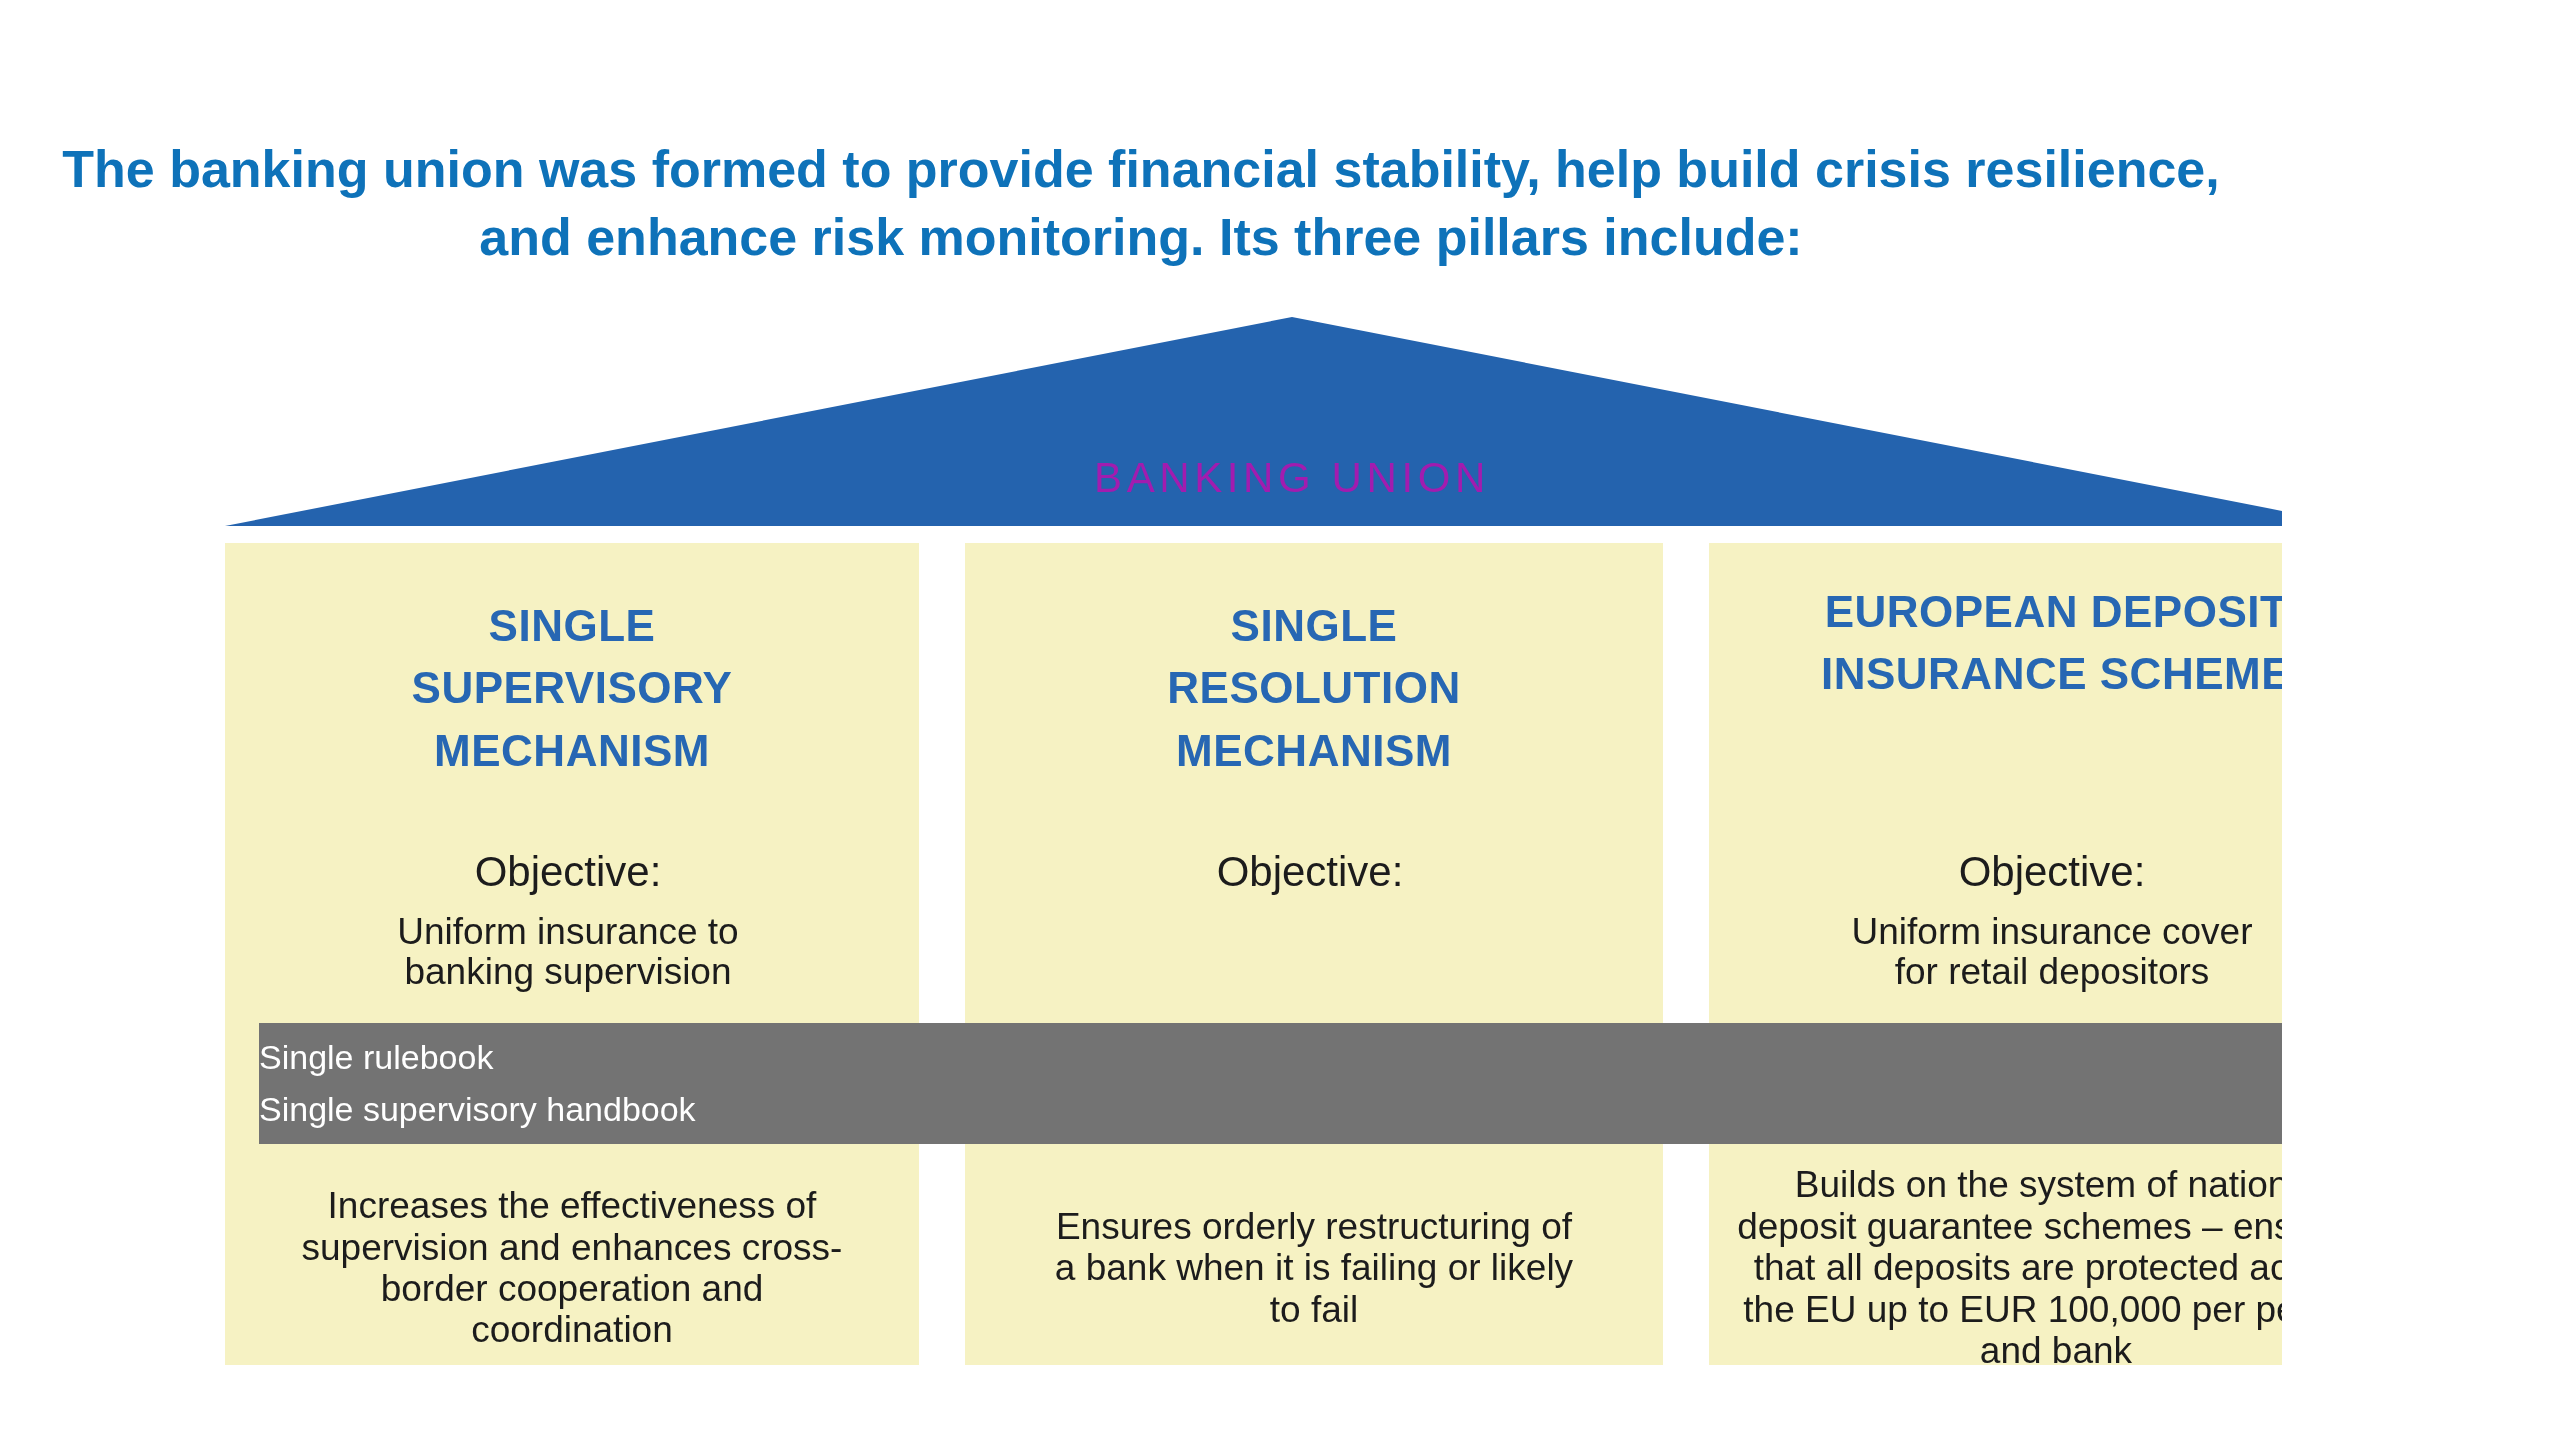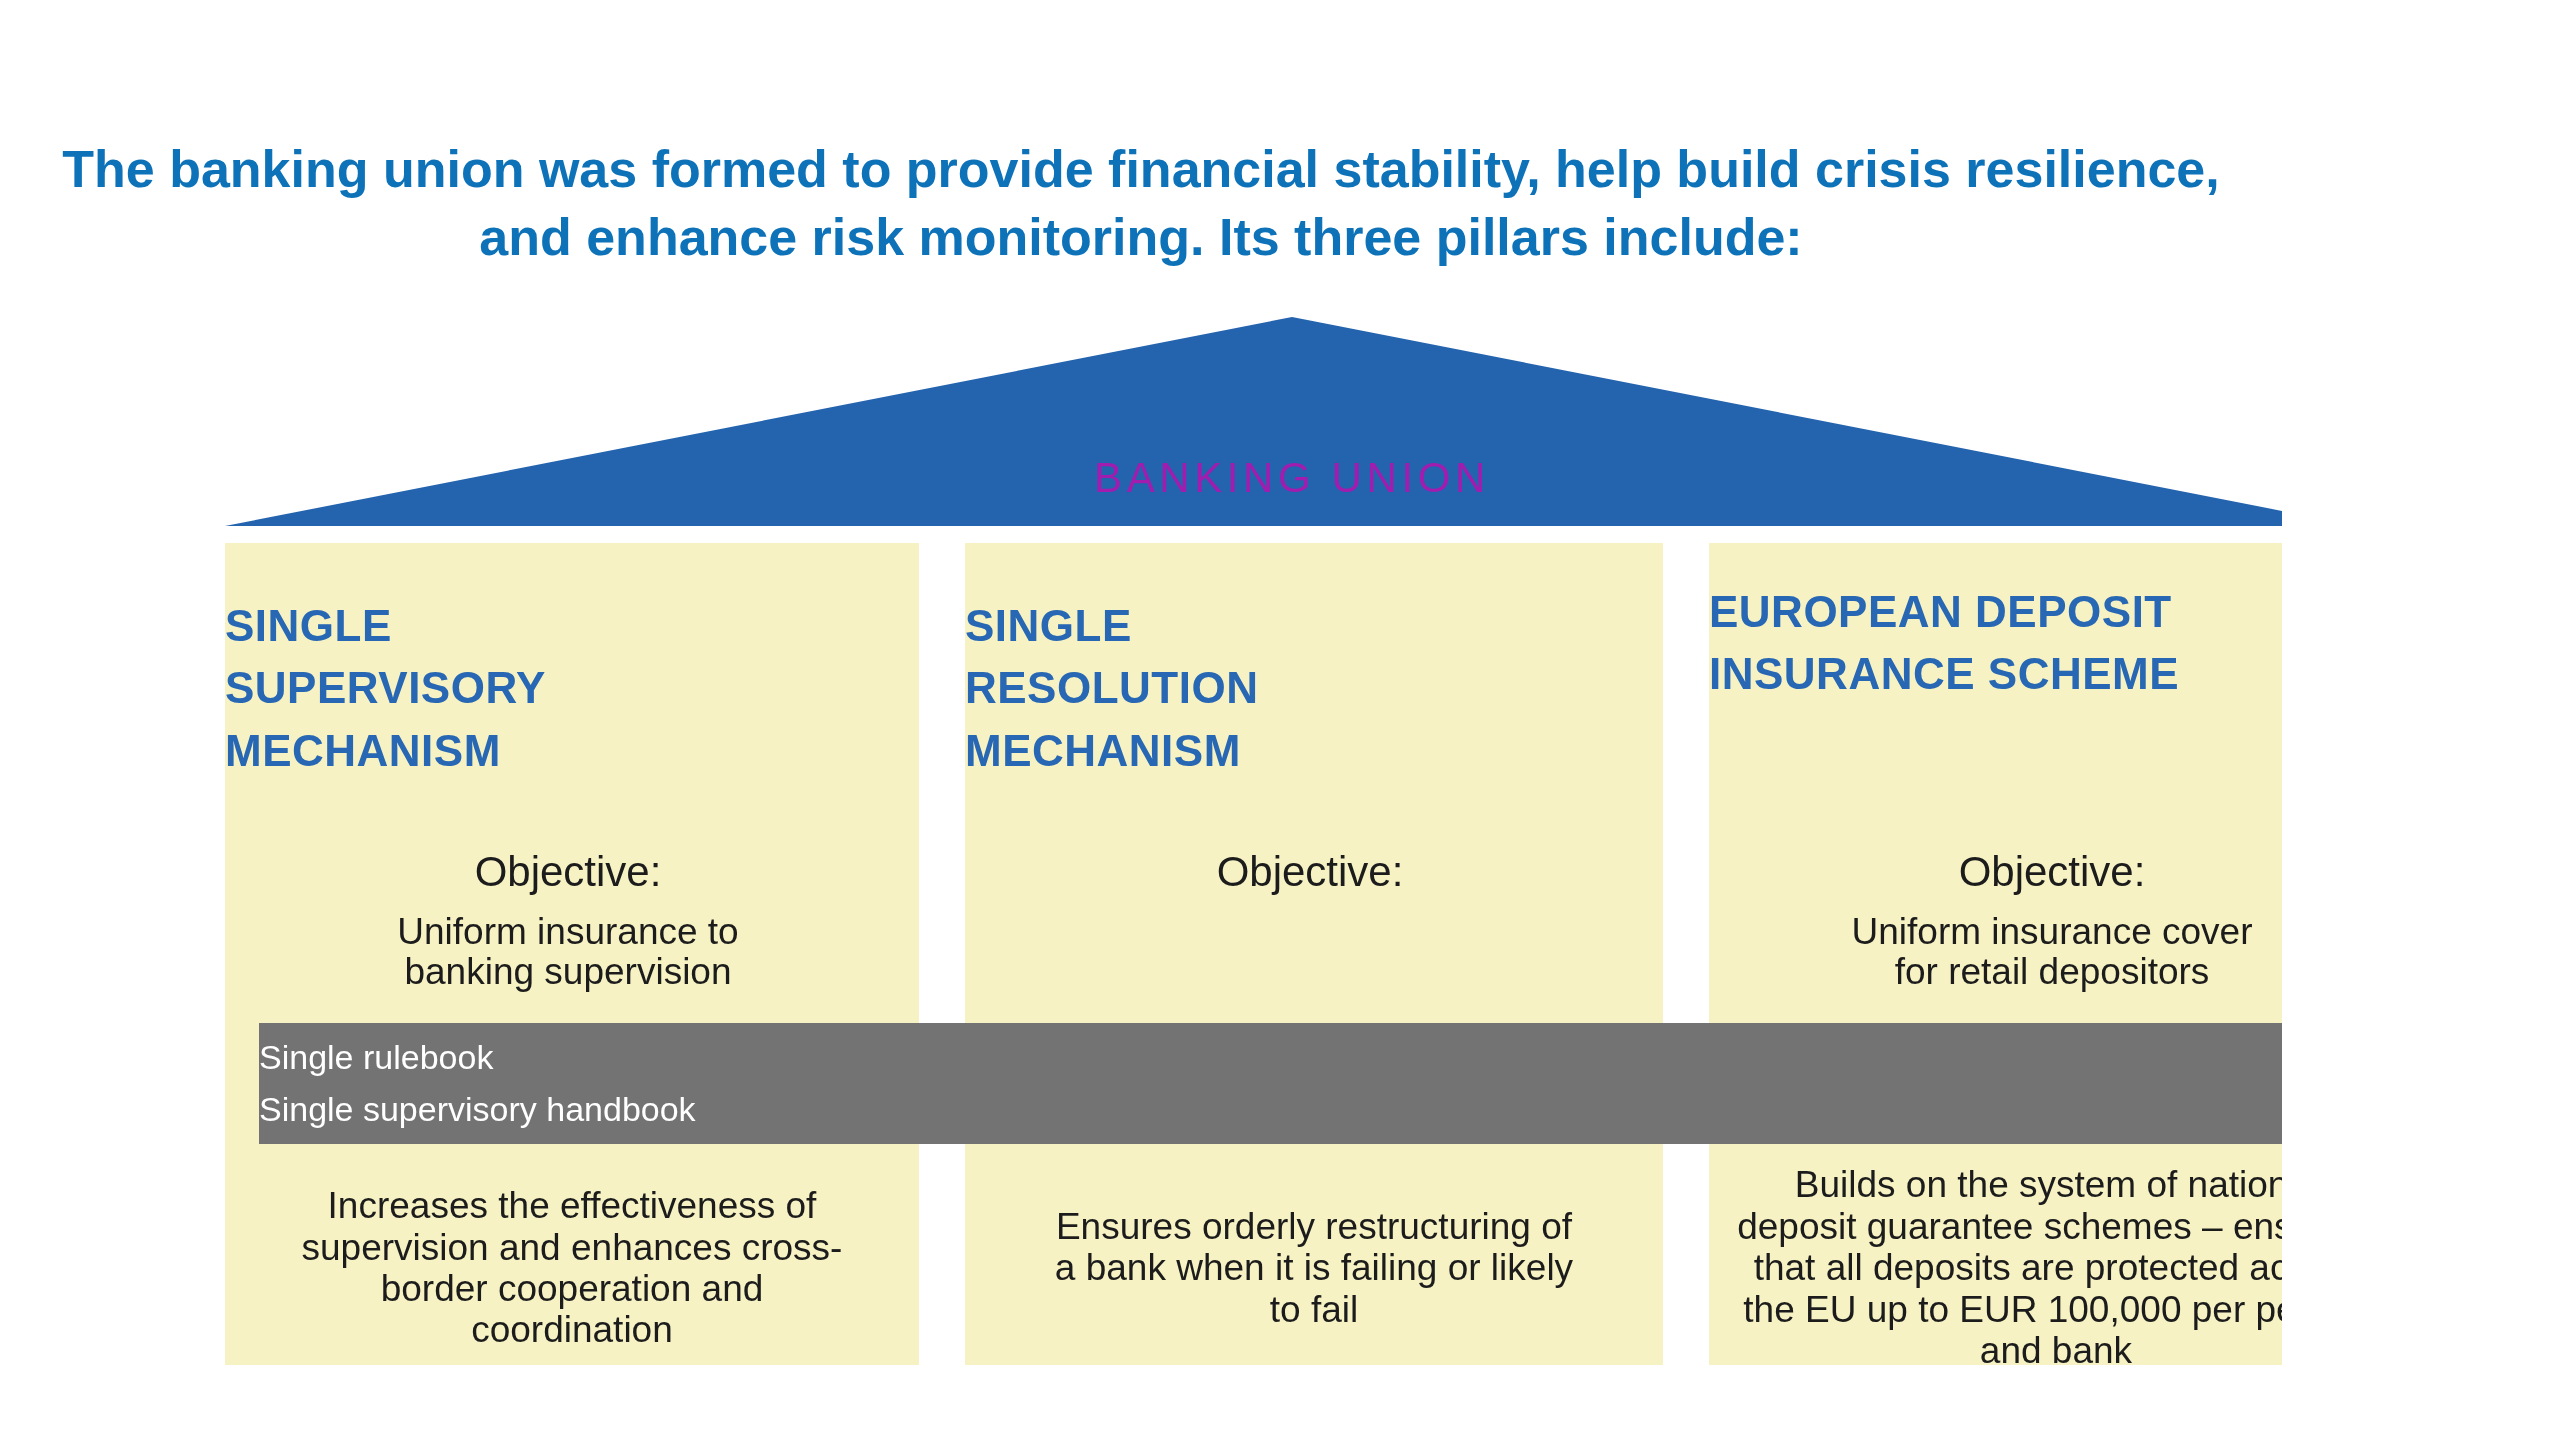"SINGLE" .pillar-title { text-align: left -> center }
